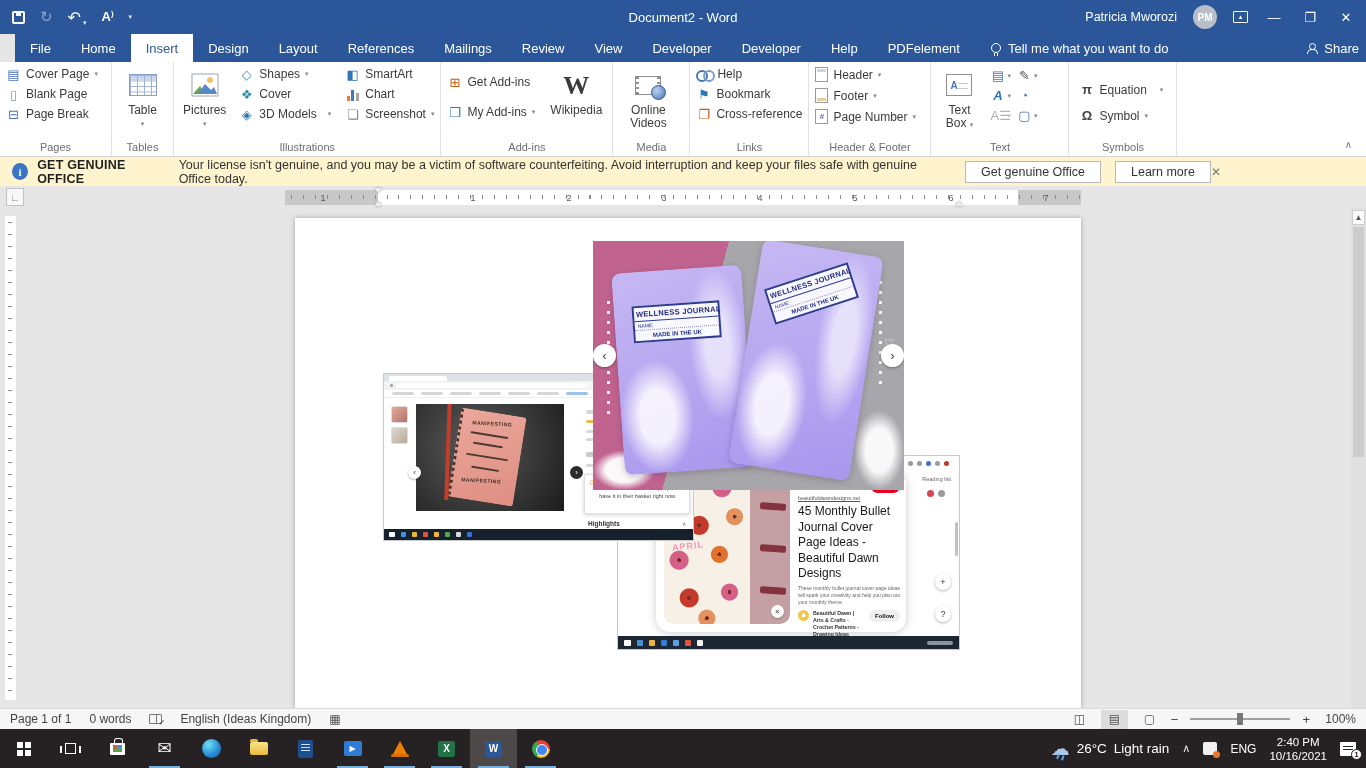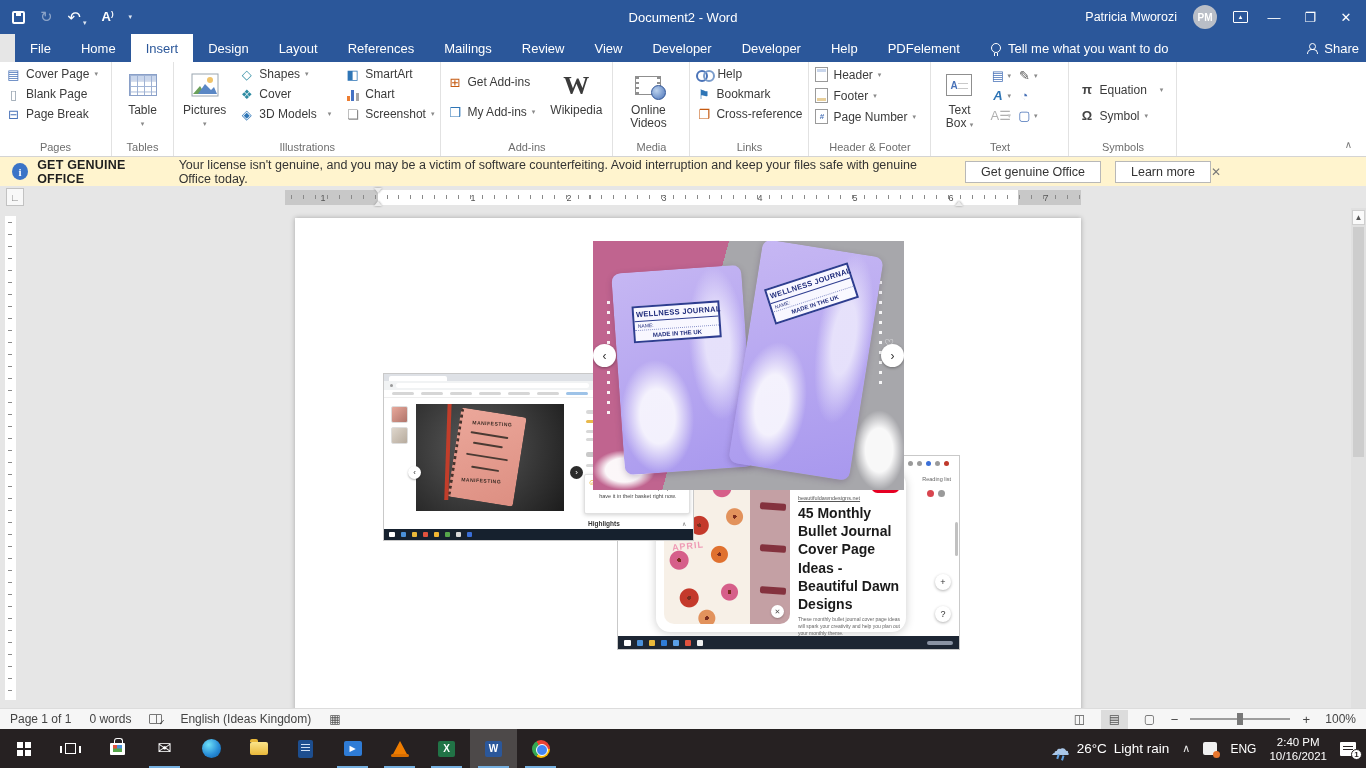"45 Monthly Bullet Journal Cover" .pin-title { font-size: 14px -> 12px; font-weight: bold -> normal }
